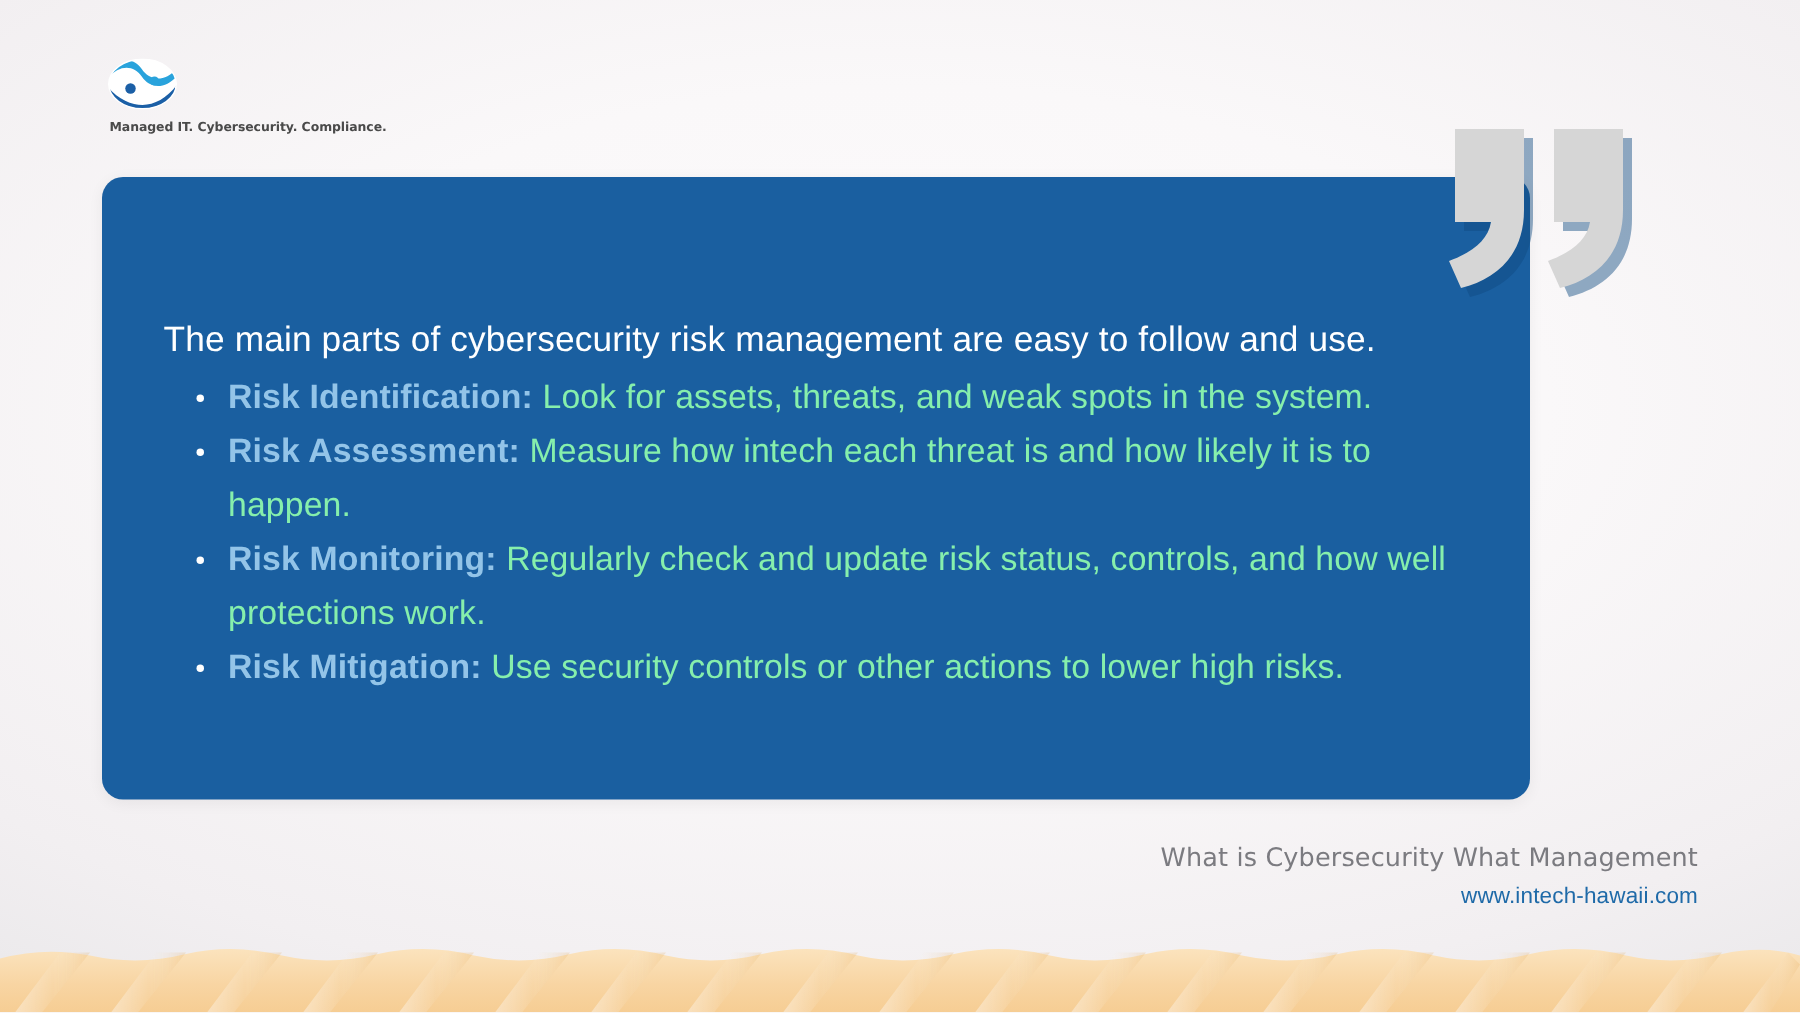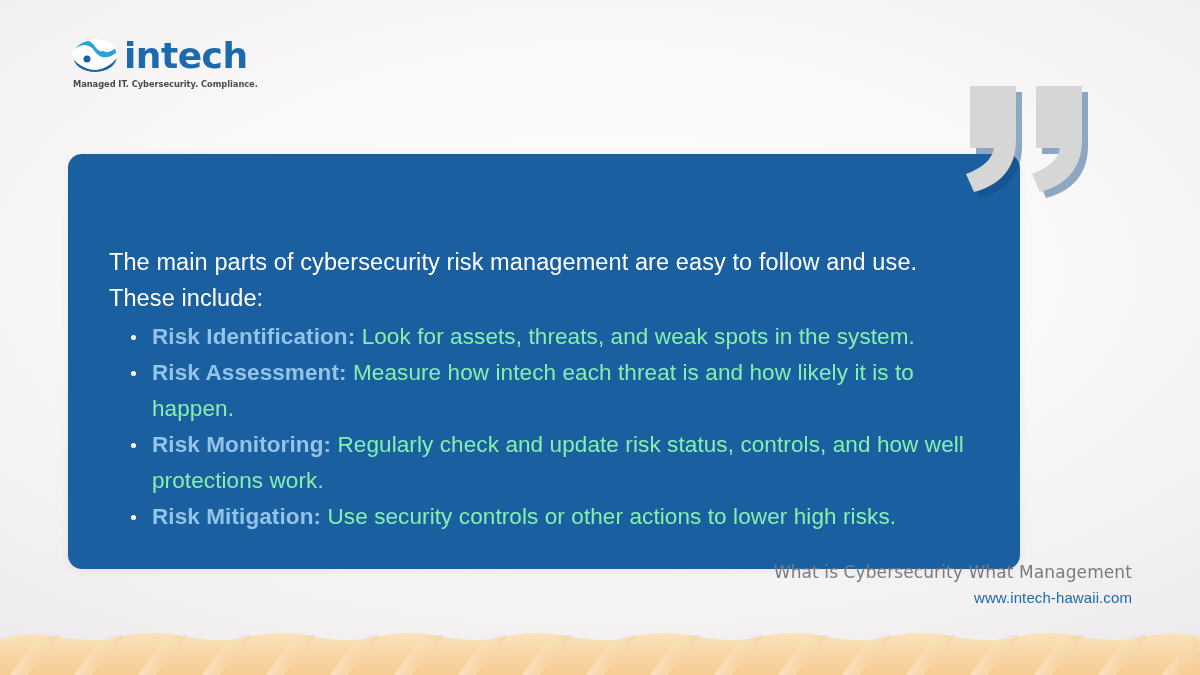"intech" span.logo-word { html: <span>intech</span> -> none }
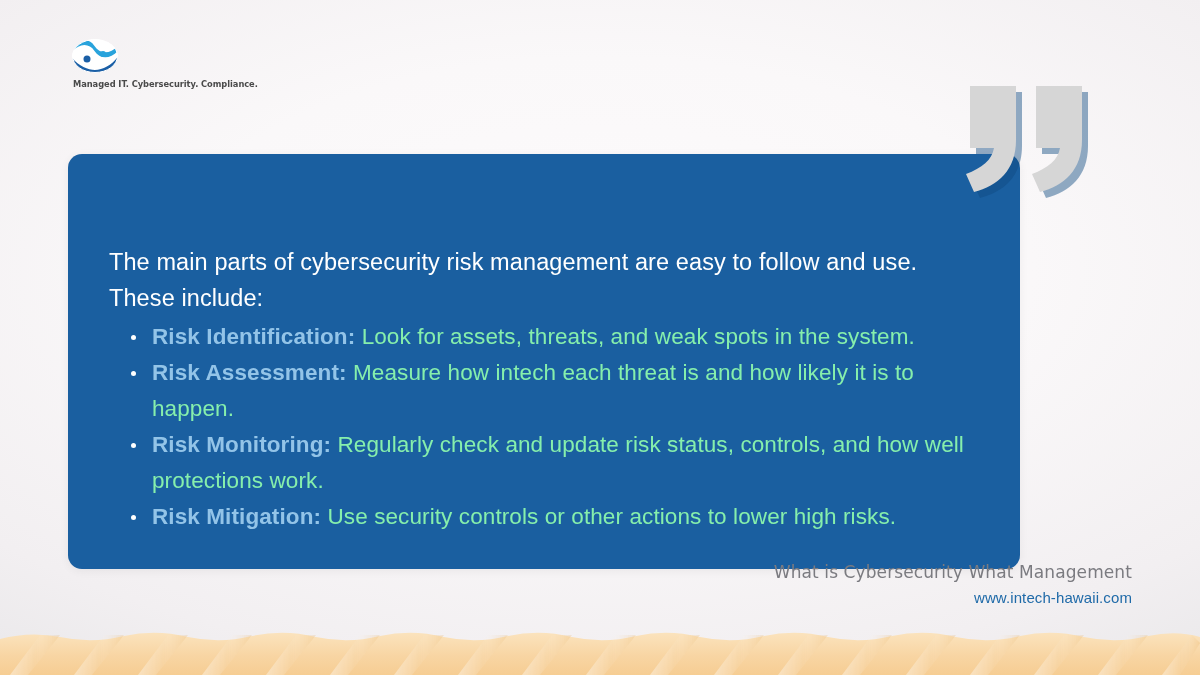"The main parts of cybersecurity" .card { margin-top: 36px -> none }
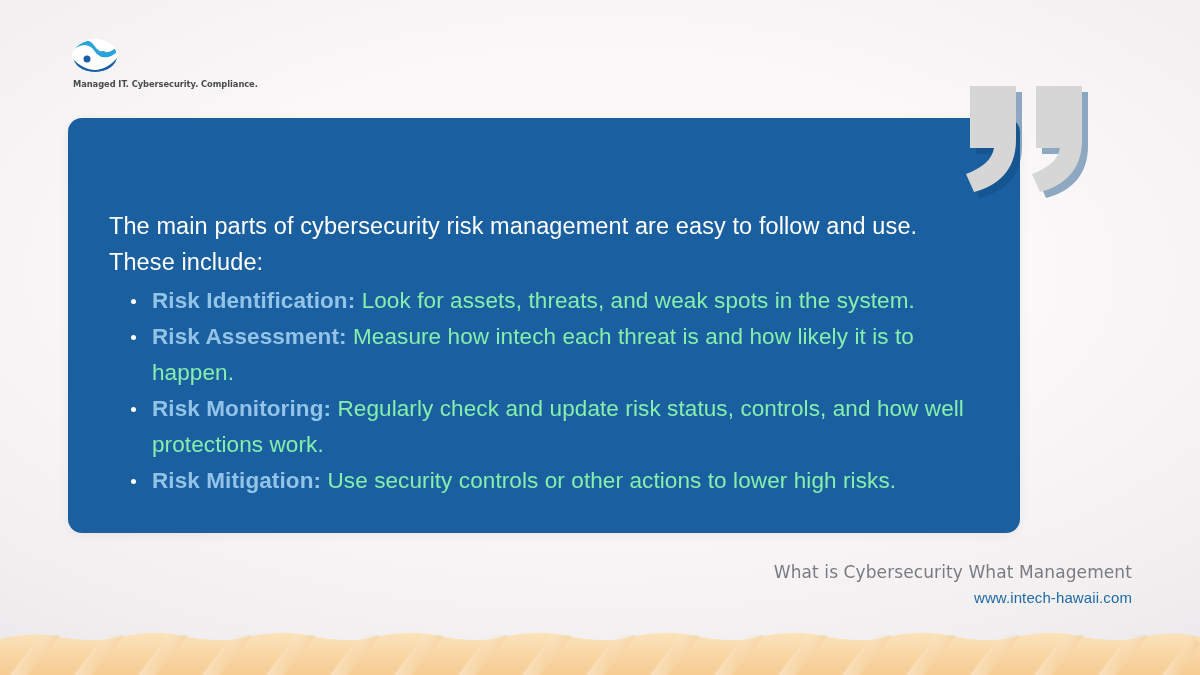"These include:" span { html: <span>These include:</span> -> none }
